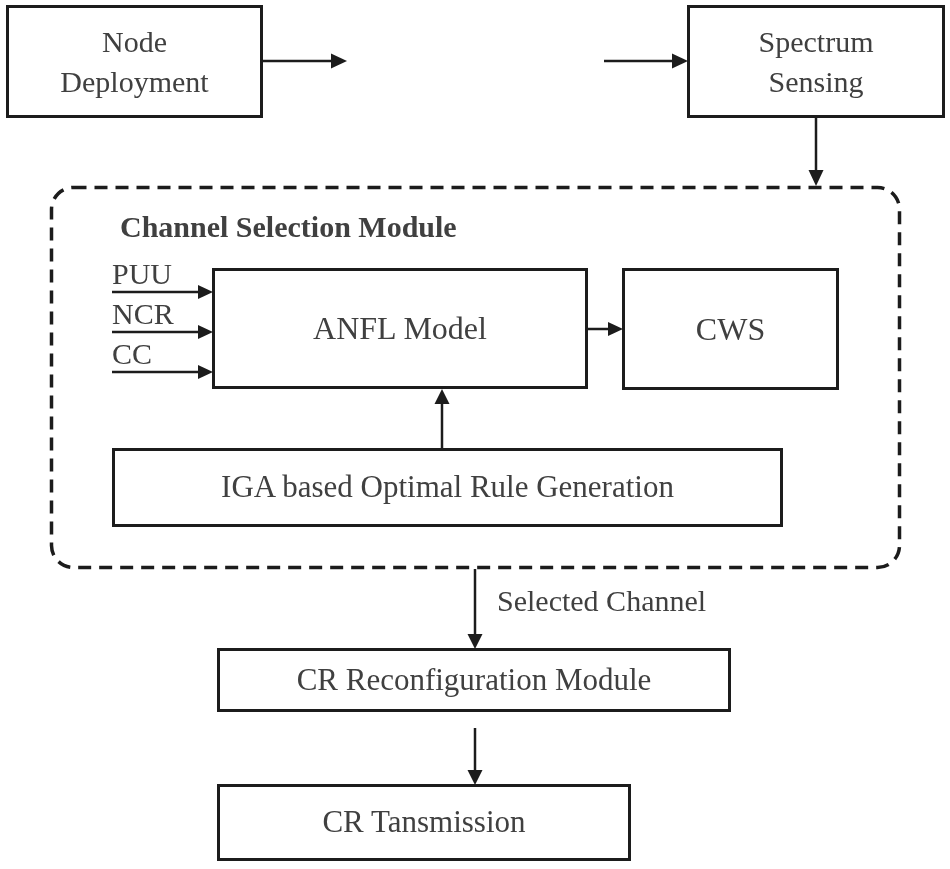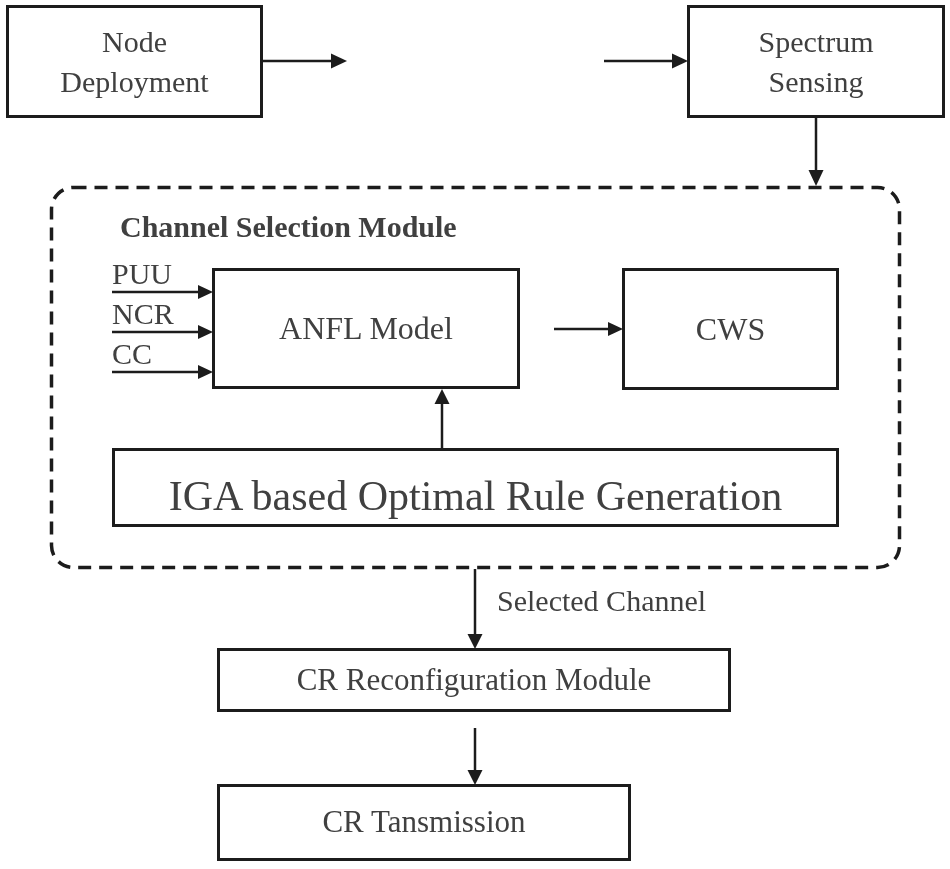"ANFL Model" div.box { width: 308px -> 376px }
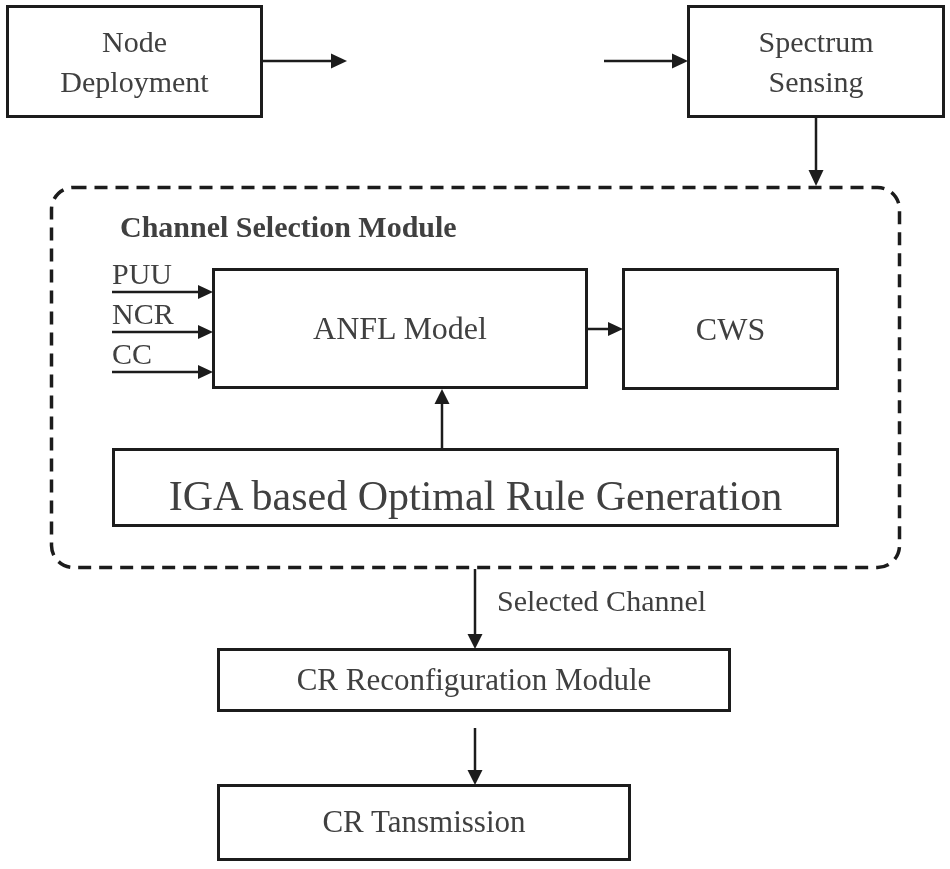"IGA based Optimal Rule Generation" div.box { align-items: flex-end -> none; font-size: 42px -> 31px; width: 727px -> 671px }
